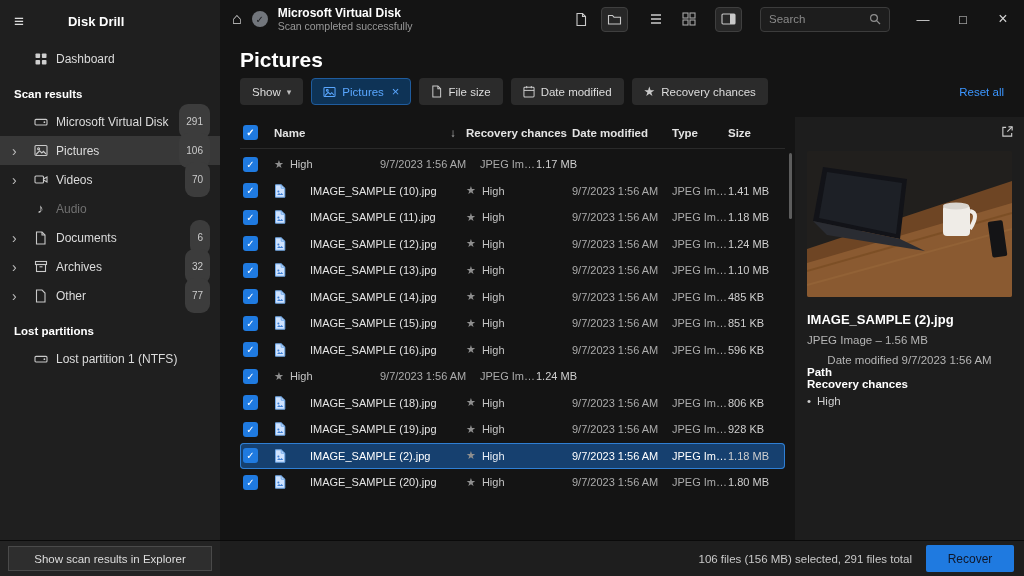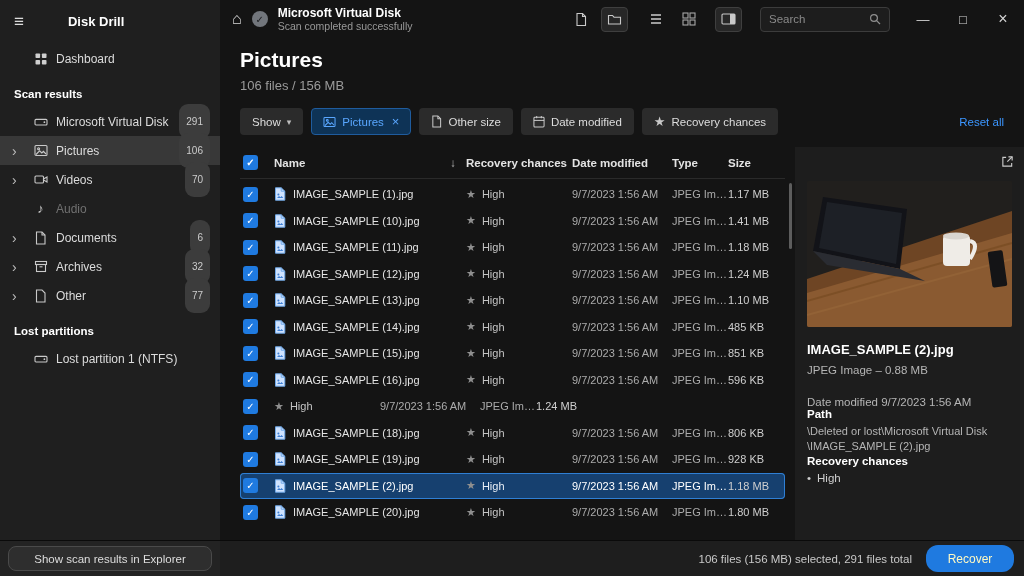"106 files / 156 MB" div.page-sub { html: <div>106 files / 156 MB</div> -> none }
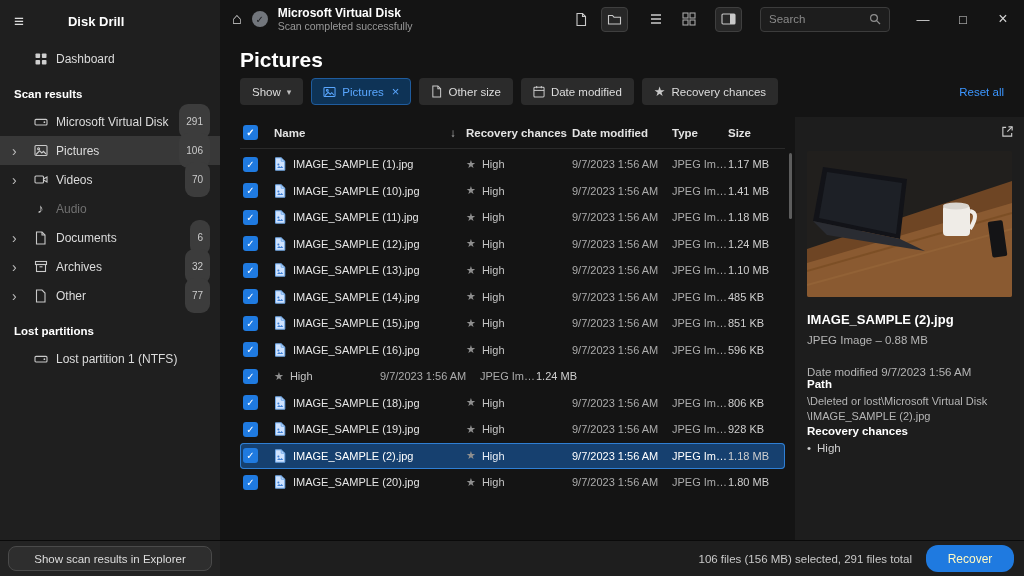"Other size" span { text: Other -> File }
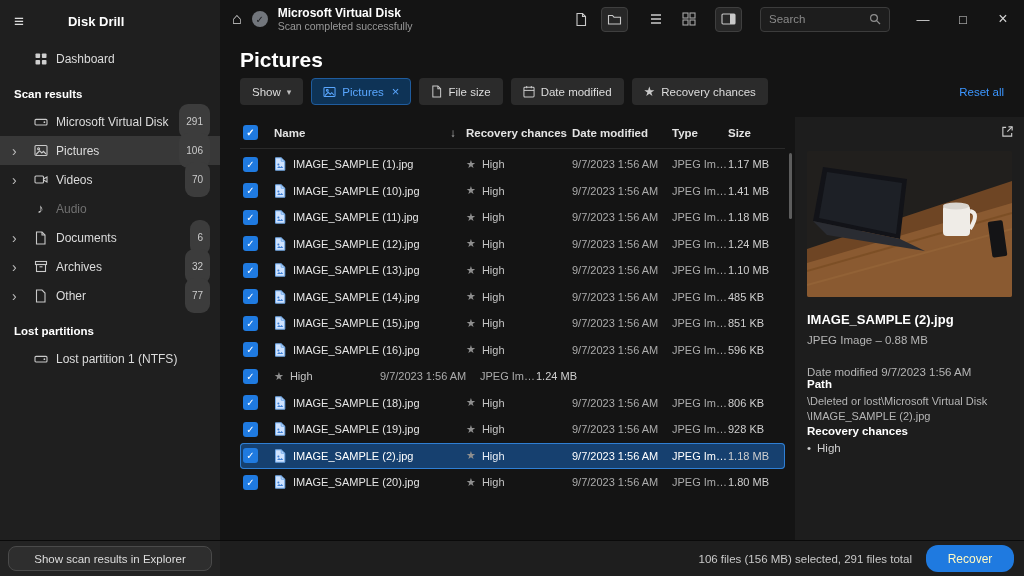"Name" .col-name { gap: 7px -> 24px }
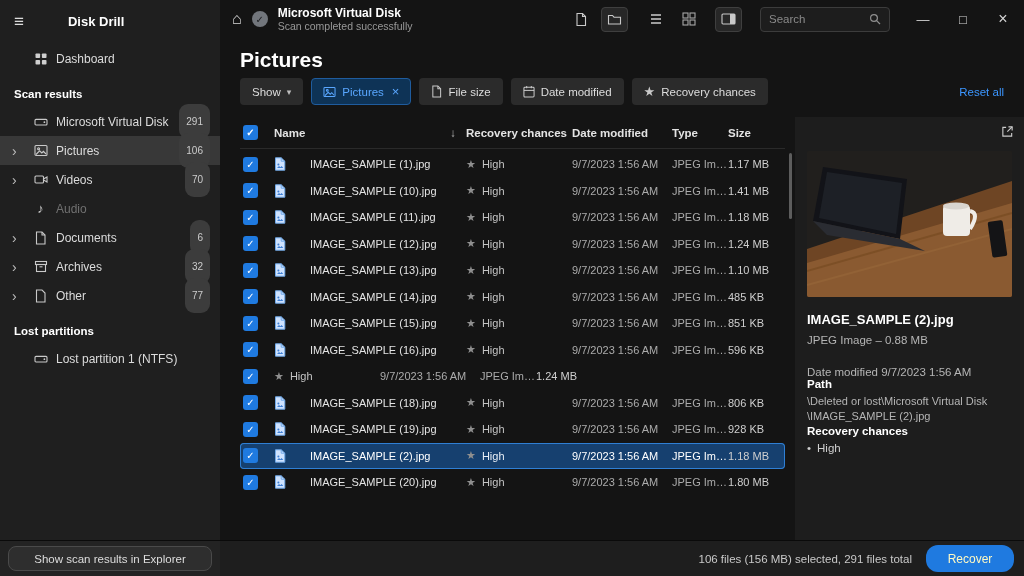"IMAGE_SAMPLE (1).jpg" span.col-name { html: <span> <span> <svg> <path></path> <path></path> <circle></circle> <path></path> </svg> </span> <span>IMAGE_SAMPLE (1).jpg</span> </span> -> none }
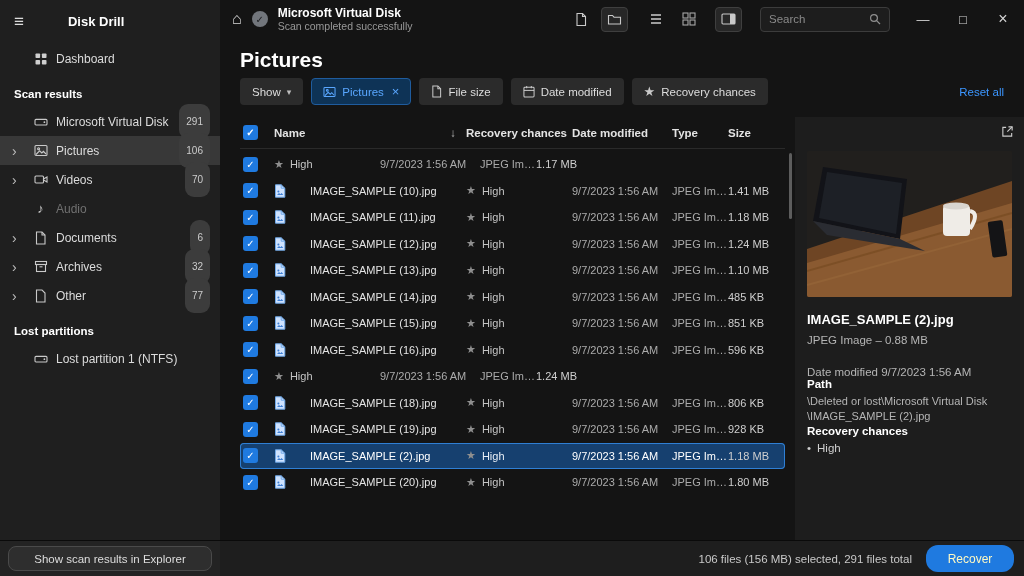"JPEG Image – 0.88 MB" div.pinfo { text: 0.88 -> 1.56 }
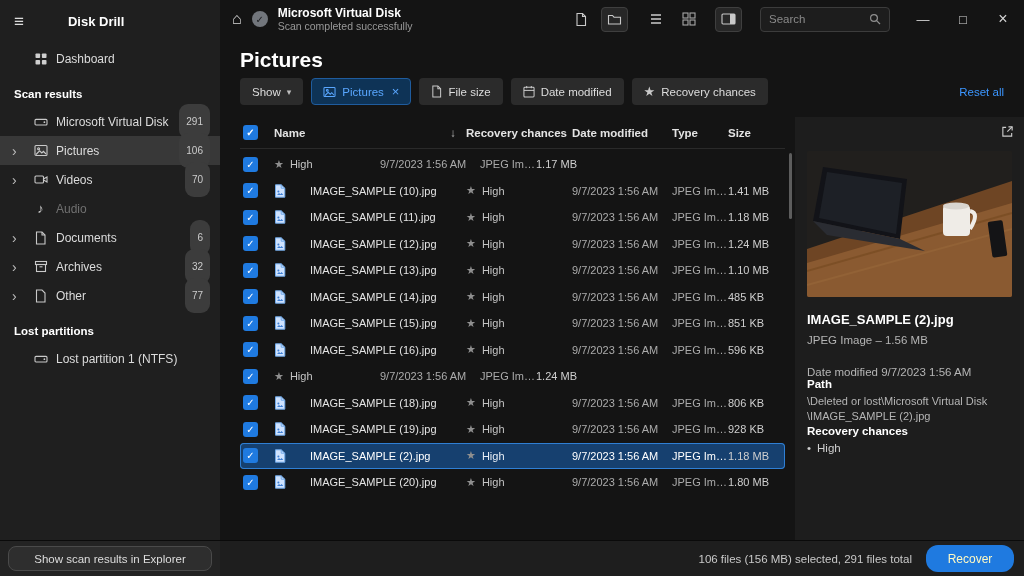"Date modified 9/7/2023 1:56 AM" .pdate { margin-top: 20px -> 8px; text-align: none -> center }
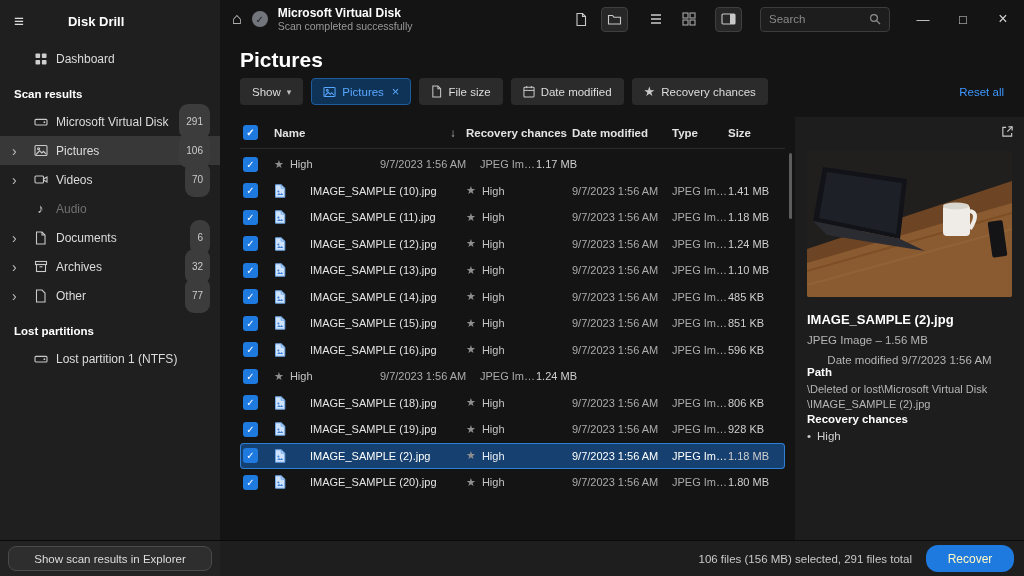"\Deleted or lost\Microsoft Virtual Disk" div.ppath { html: <div>\Deleted or lost\Microsoft Virtual Disk \IMAGE_SAMPLE (2).jpg</div> -> none }
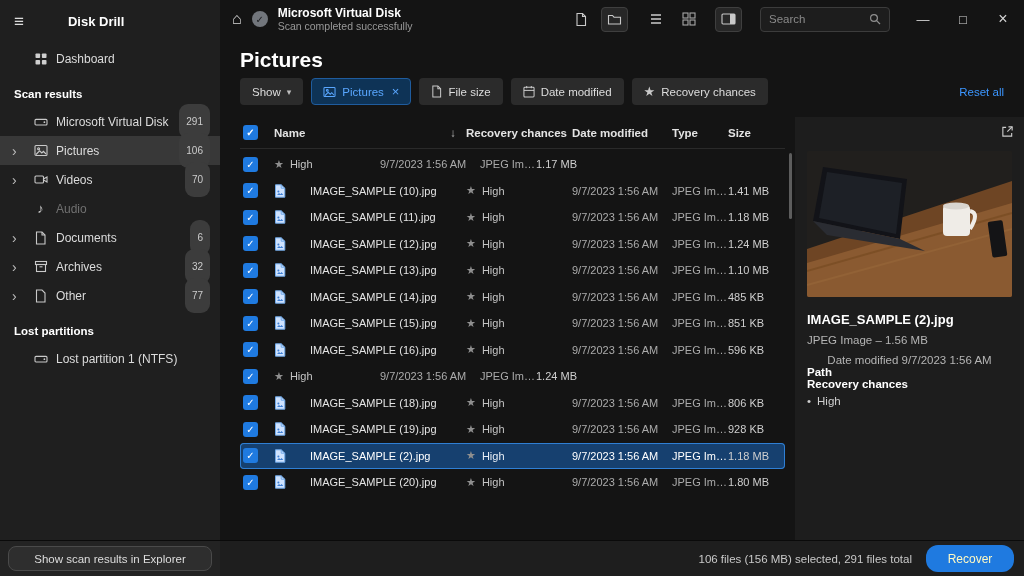"Show scan results in Explorer" .explorer-btn { border-radius: 8px -> 0 }
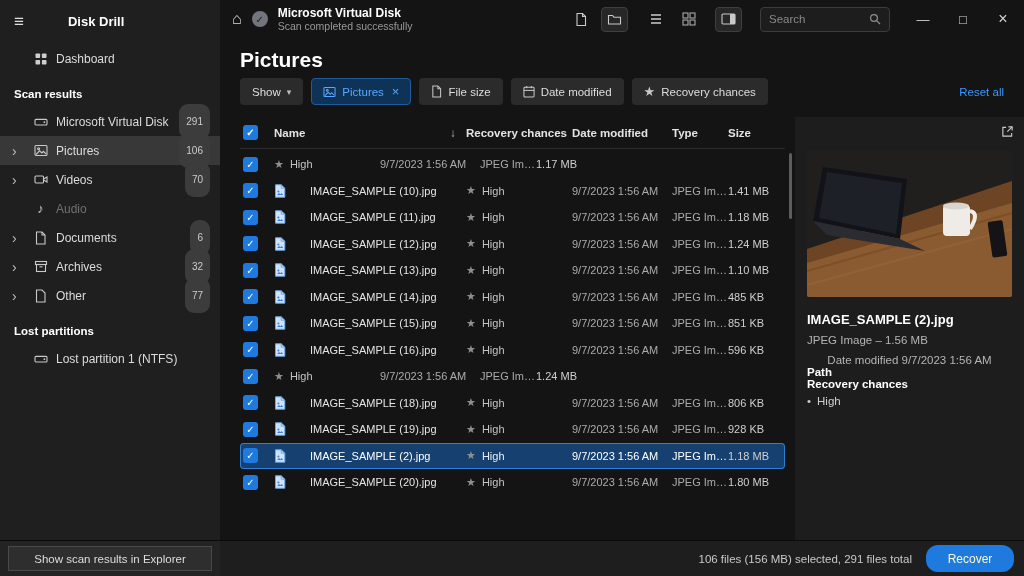"Recover" .recover-btn { border-radius: 12px -> 2px; color: #fef9c3 -> #0f172a }
